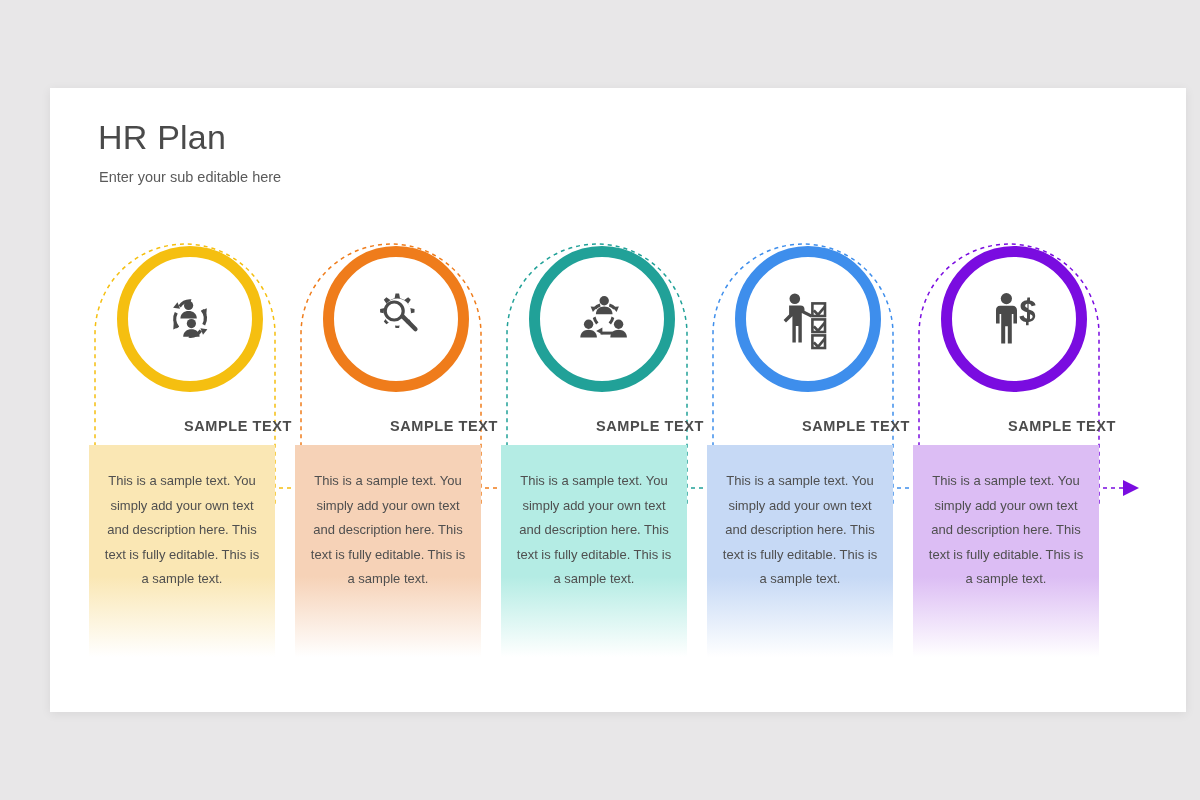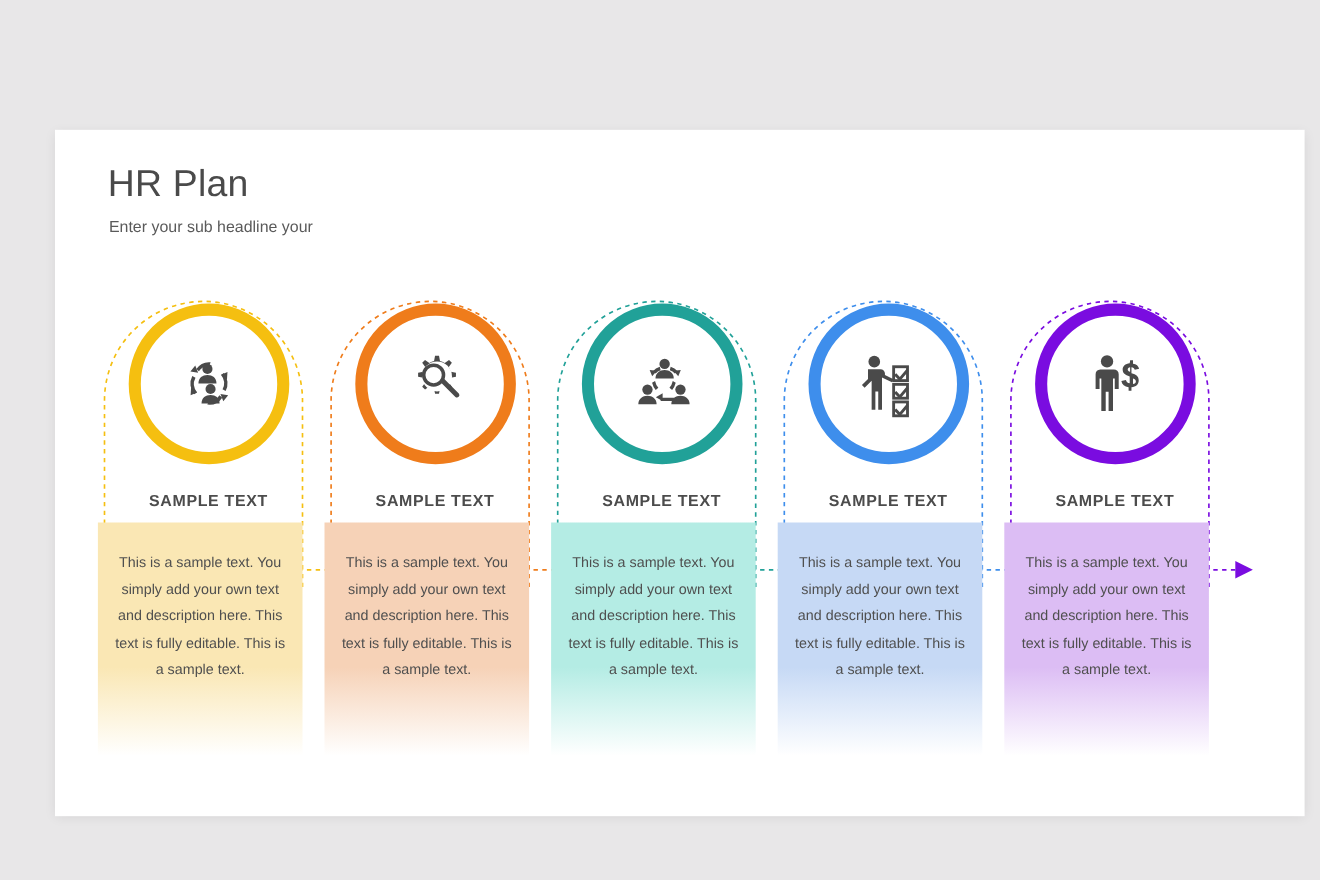"HR Plan" #slide { margin-top: 30px -> none }
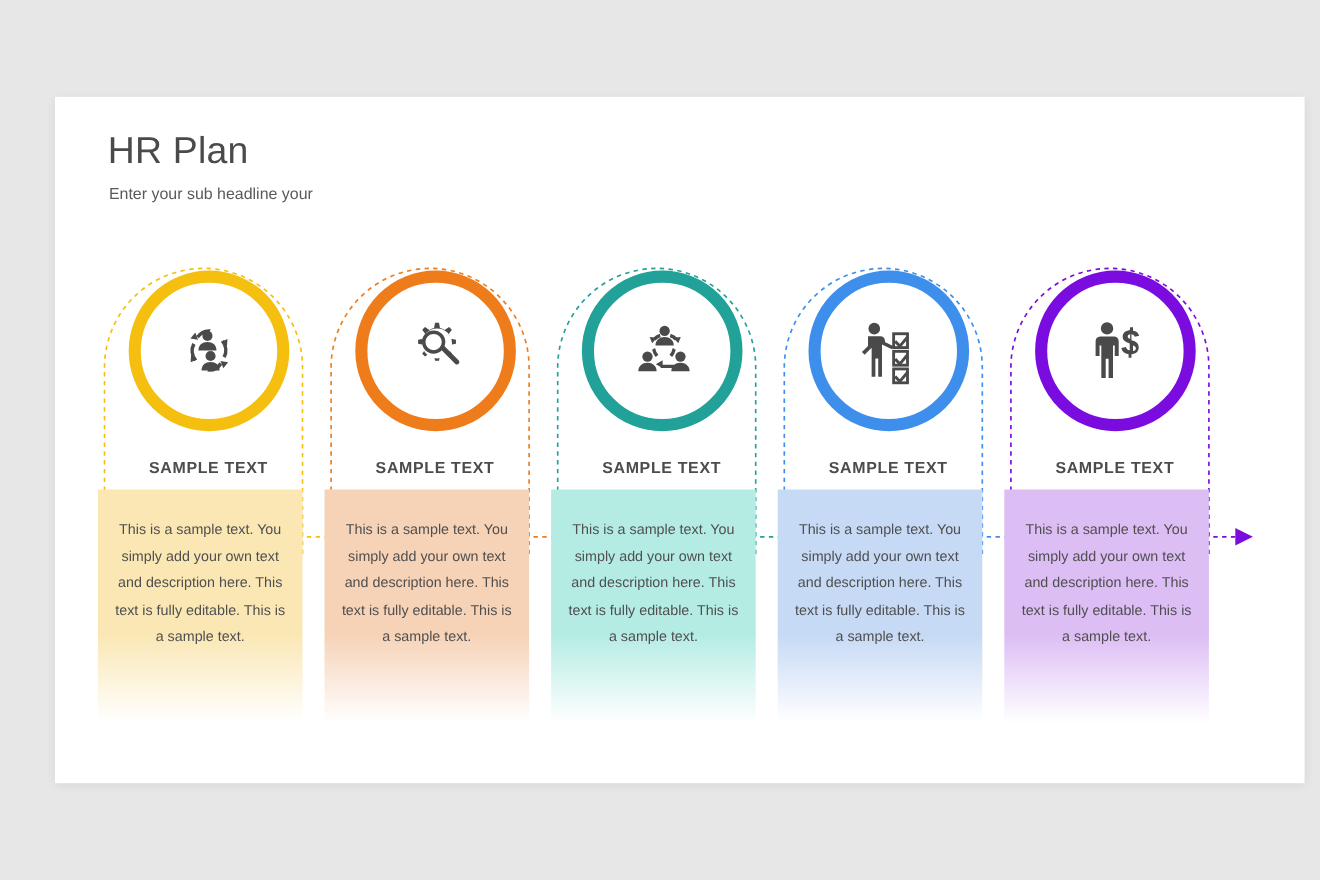"Enter your sub headline your" div { text: headline your -> editable here }
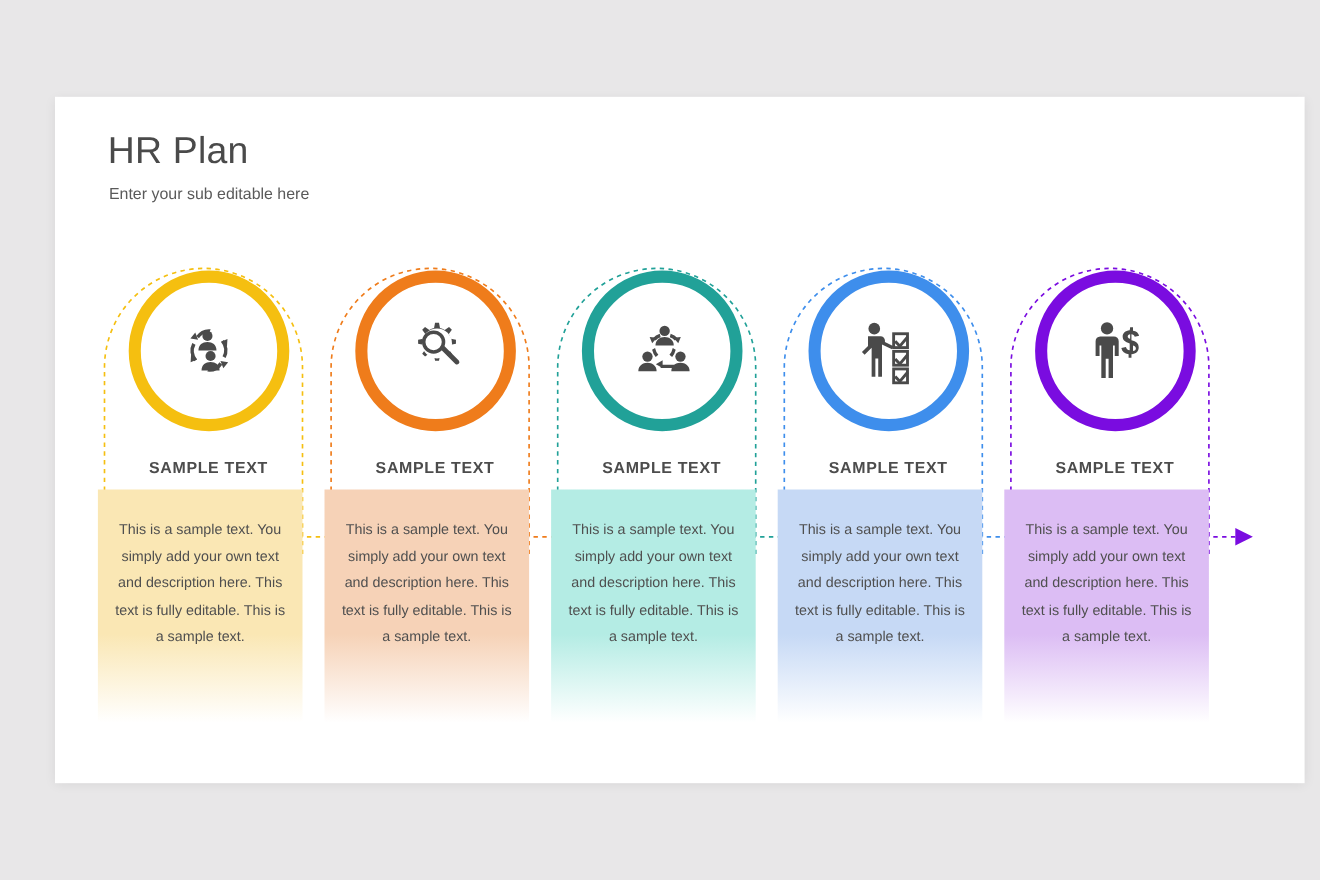"SAMPLE TEXT" .step-label { text-align: center -> right }
